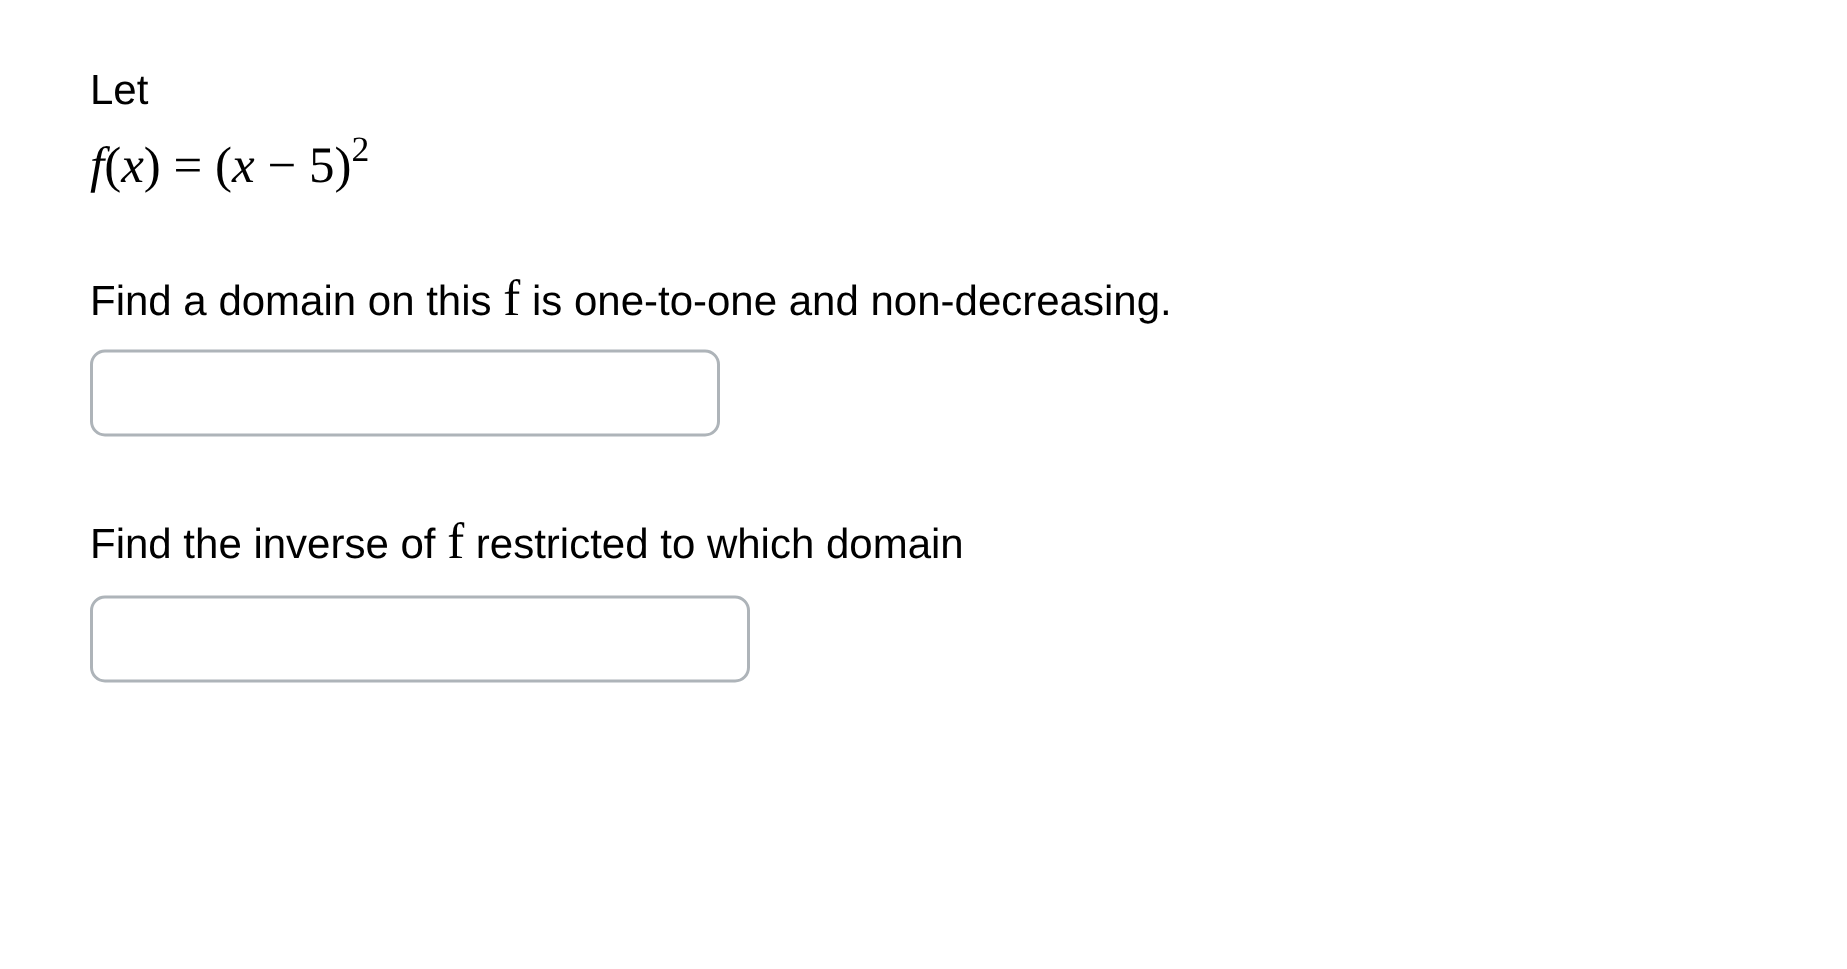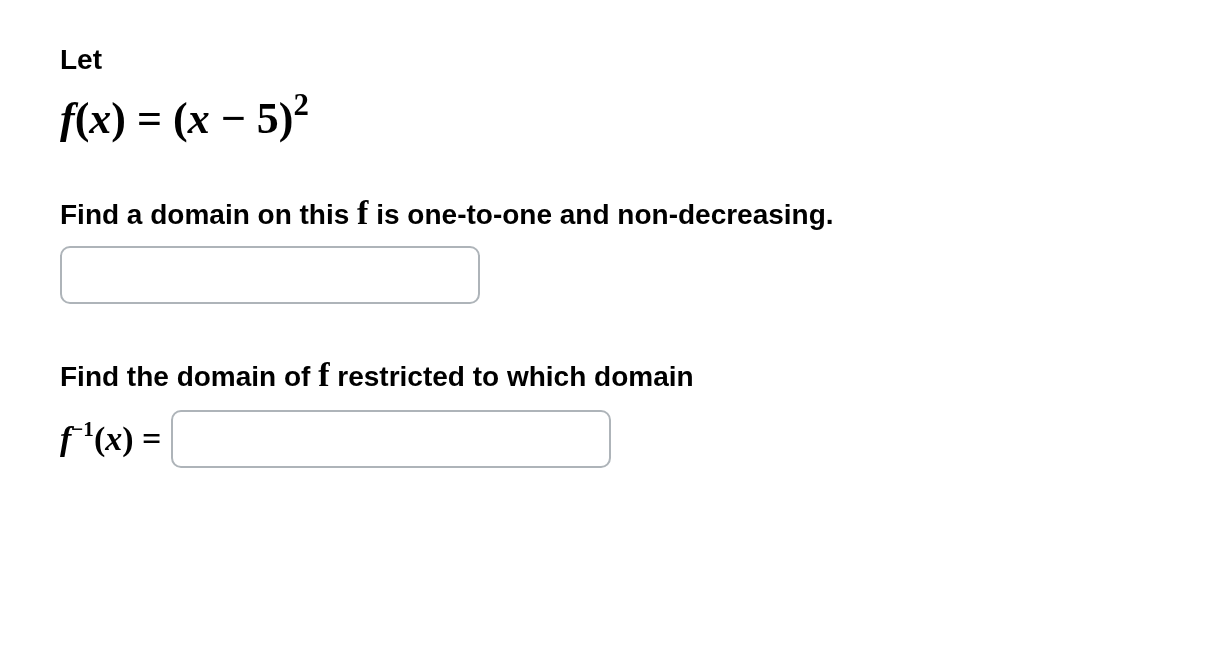"Let" * { font-weight: bold -> none }
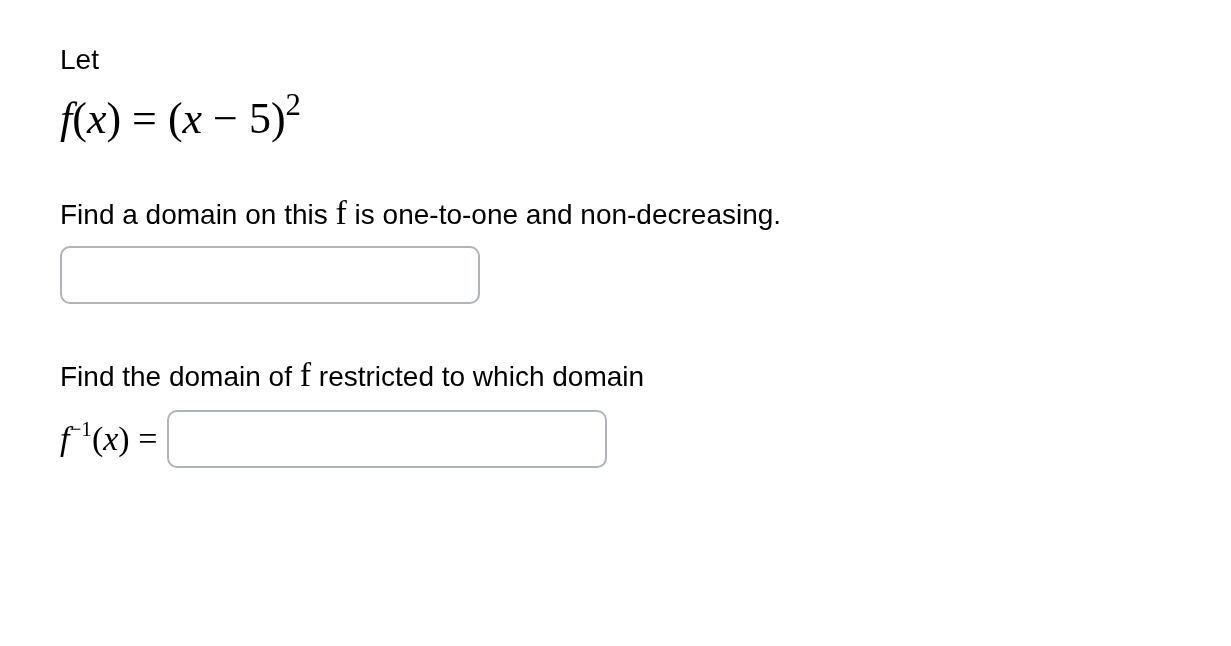"f(x) = (x − 5)2" .equation { font-size: 44px -> 34px }
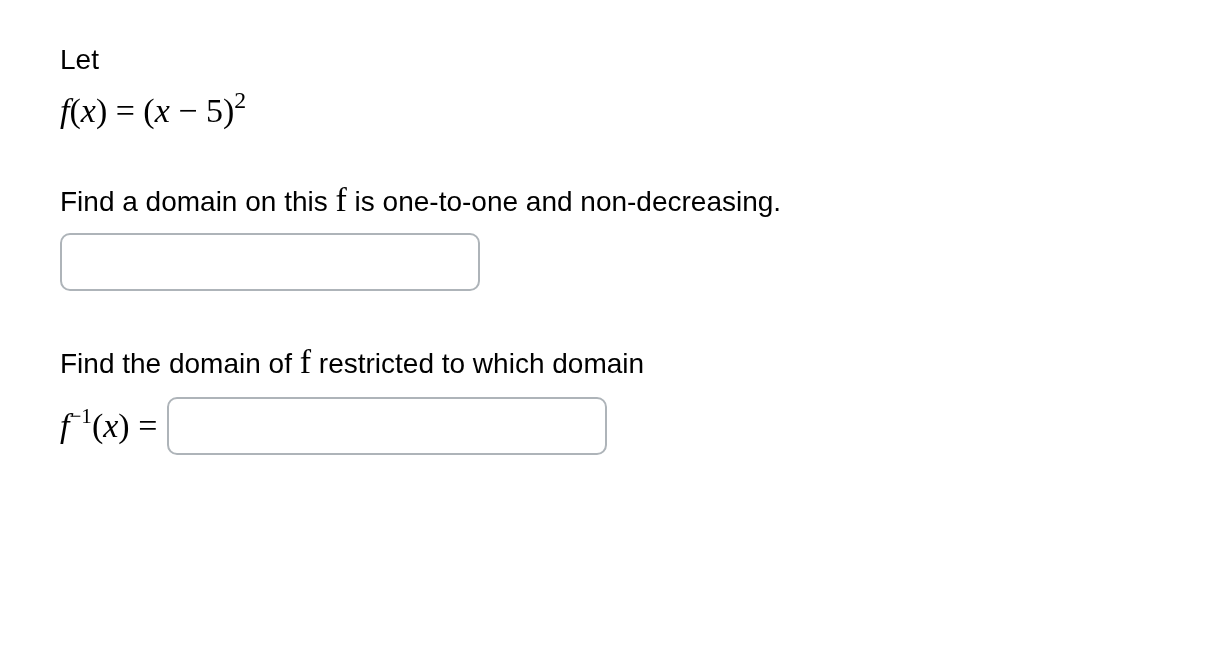"Find the domain of" span { text: domain -> inverse }
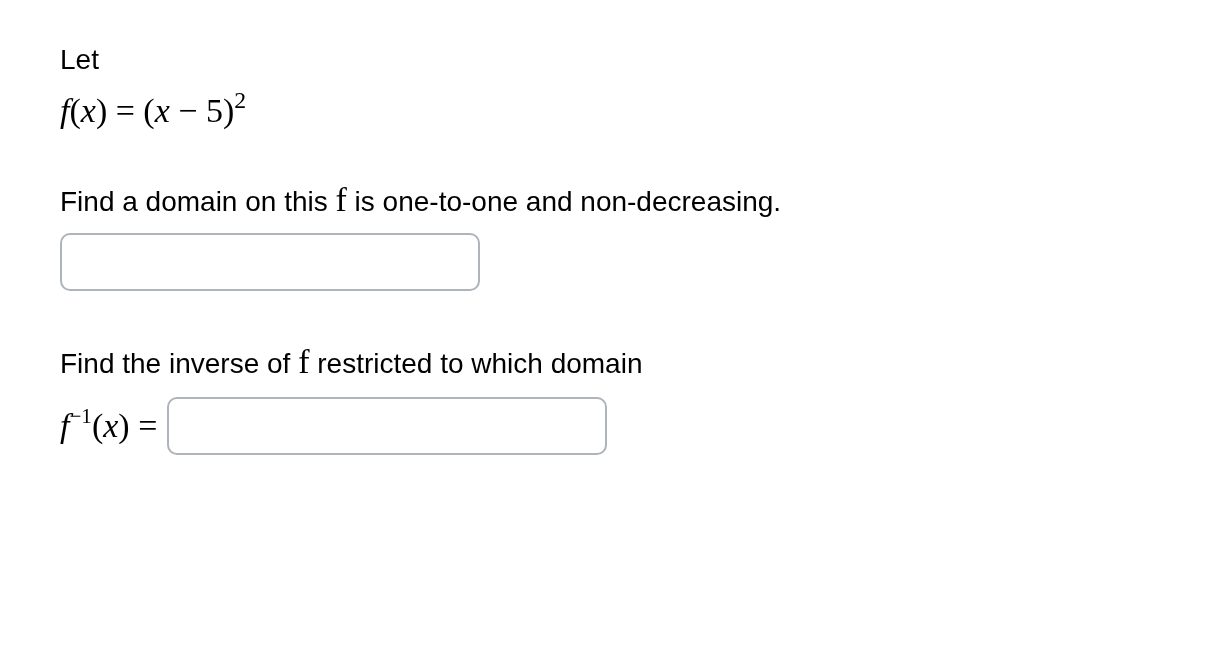"f−1(x) =" span.math { html: <span> <span>f</span><span>−1</span><span>(</span><span>x</span><span>) =</span> </span> -> none }
